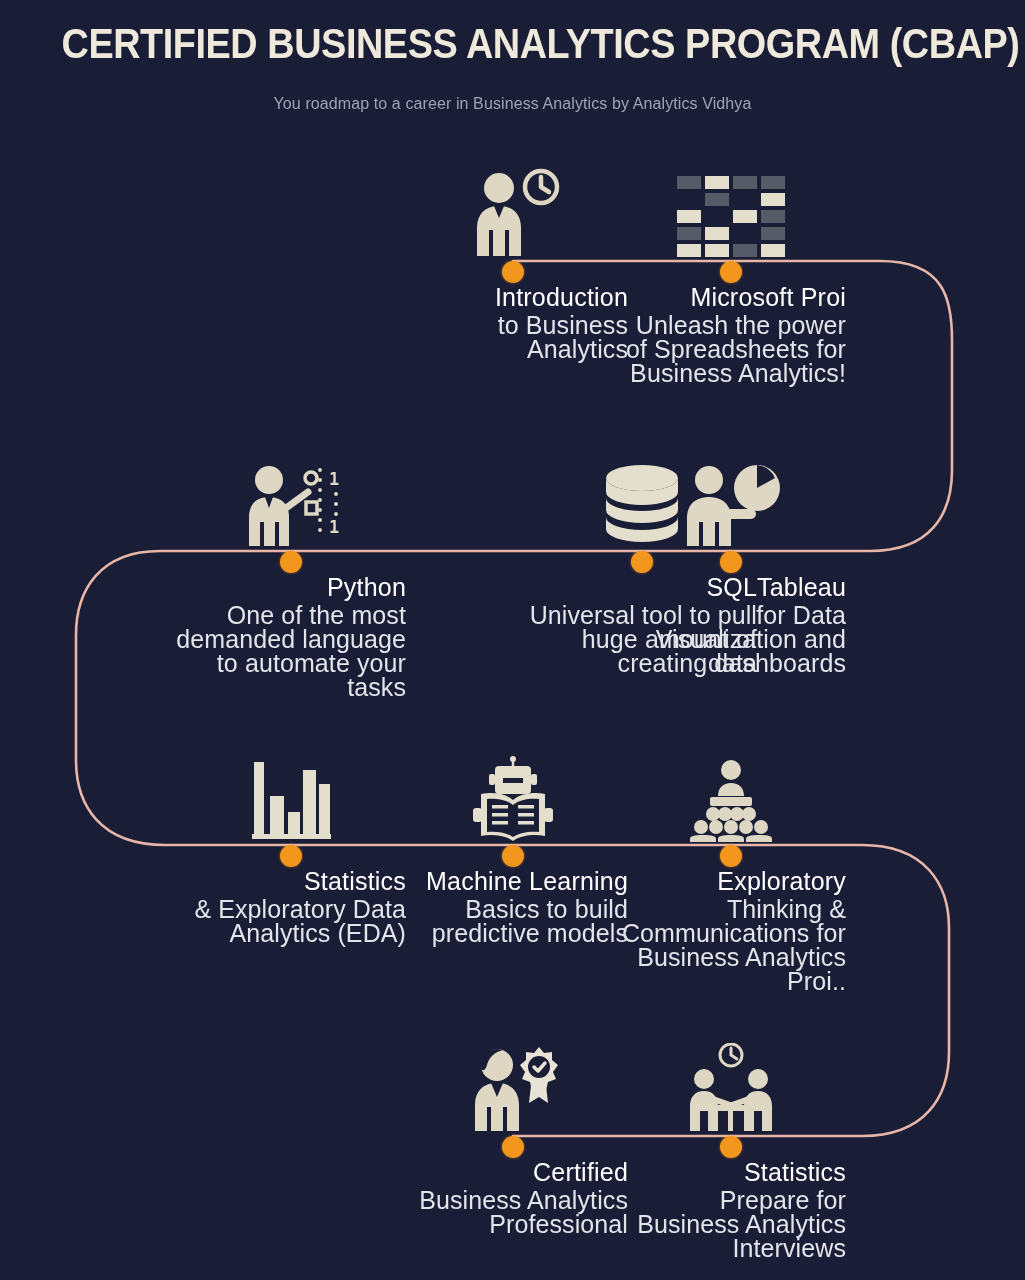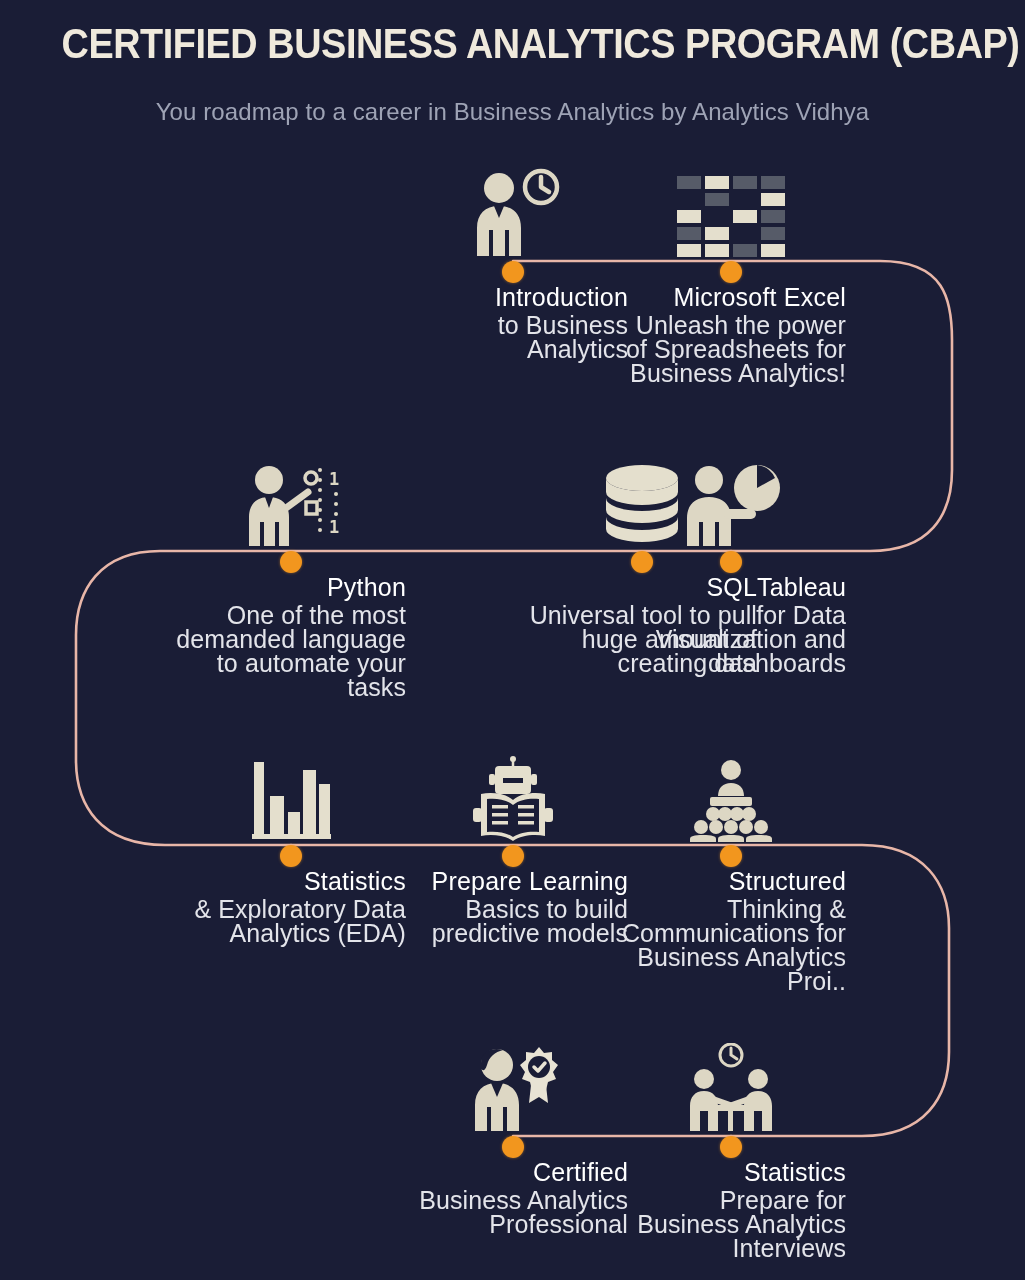"You roadmap to a career" .subtitle { font-size: 24px -> 16px; margin: 16px -> 8px }
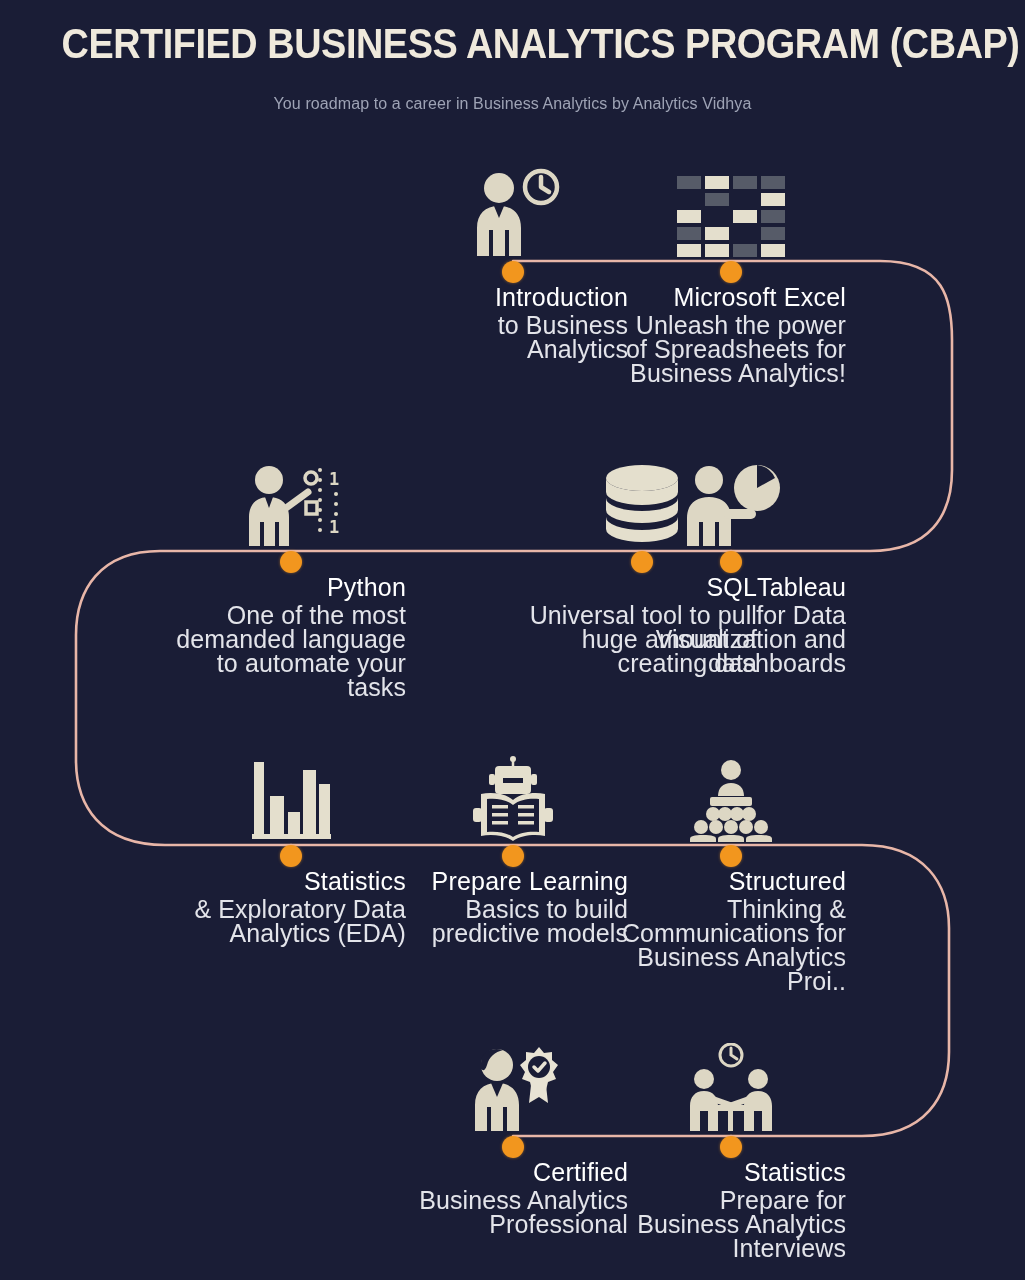"Microsoft Excel" div.n-title { text: Excel -> Proi }
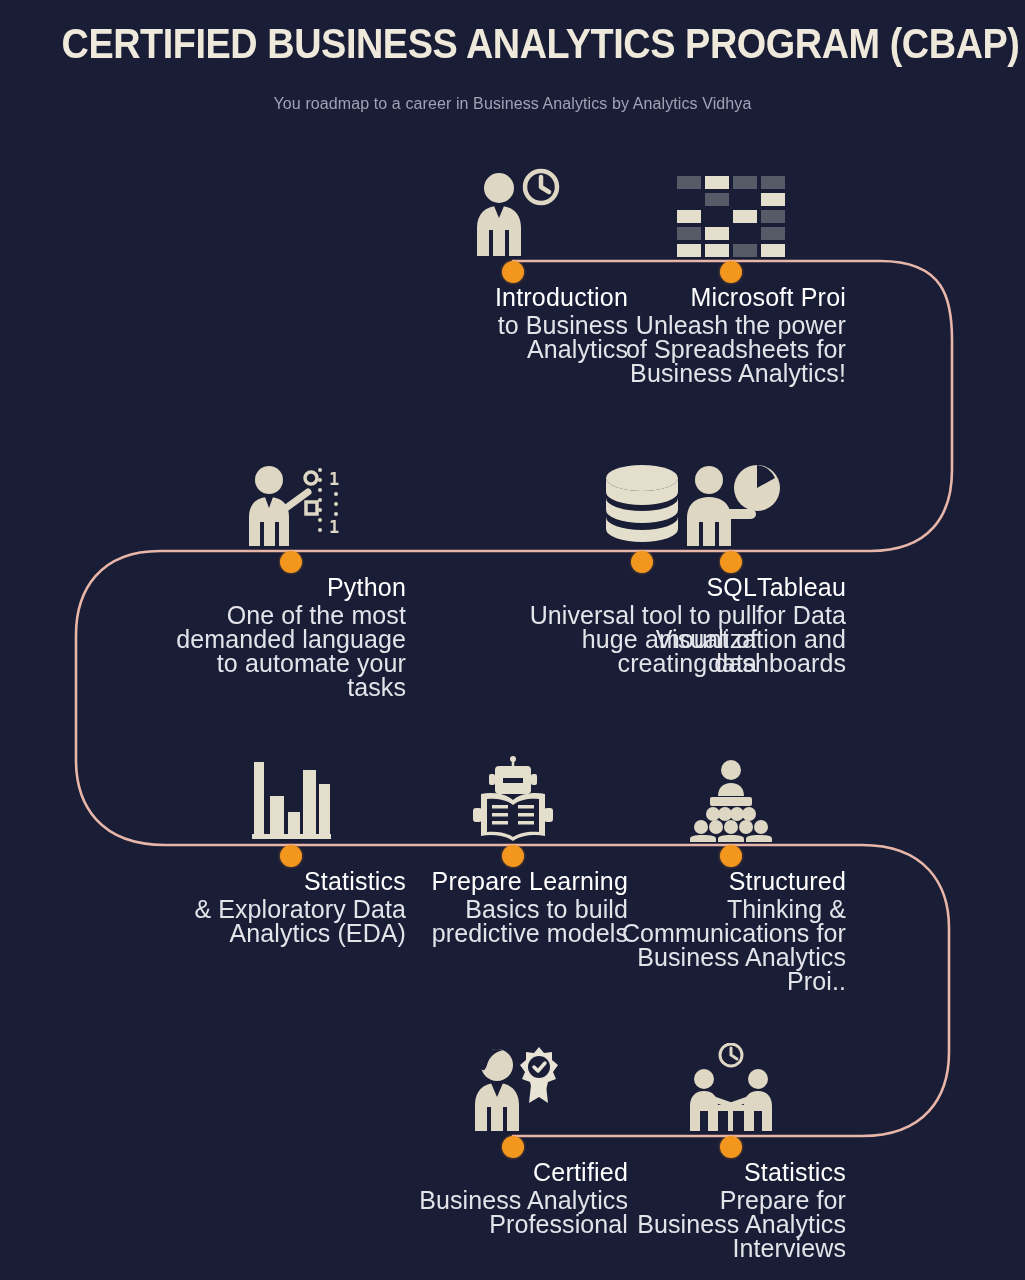"Prepare Learning" div.n-title { text: Prepare -> Machine }
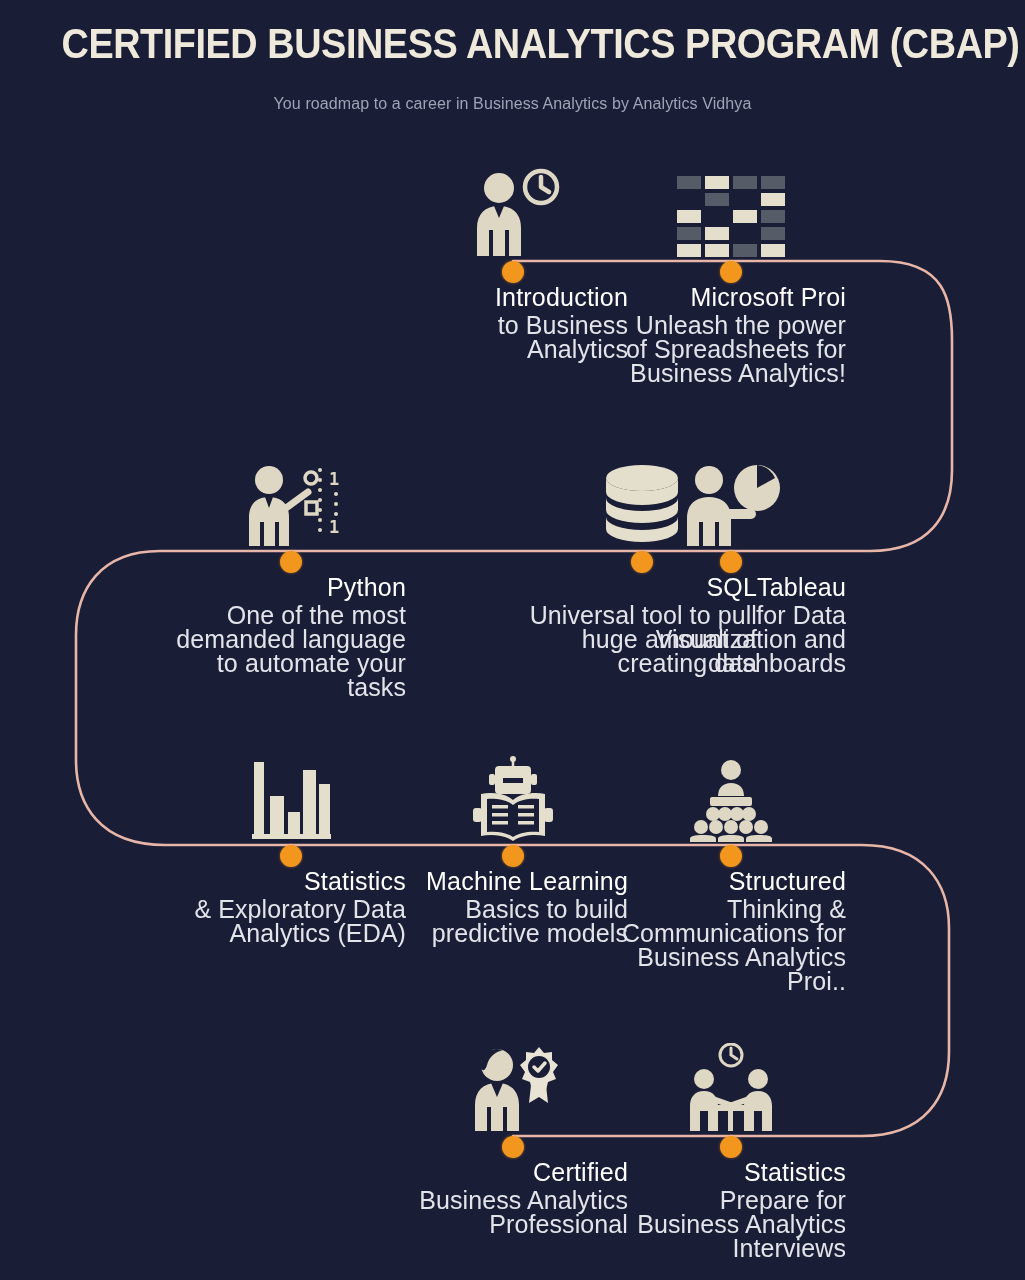"Structured" div.n-title { text: Structured -> Exploratory }
